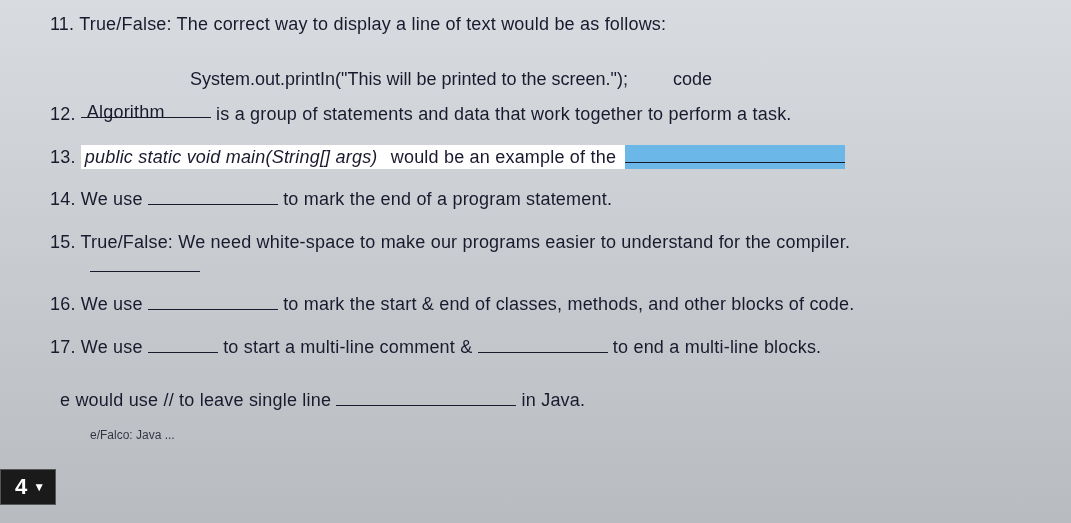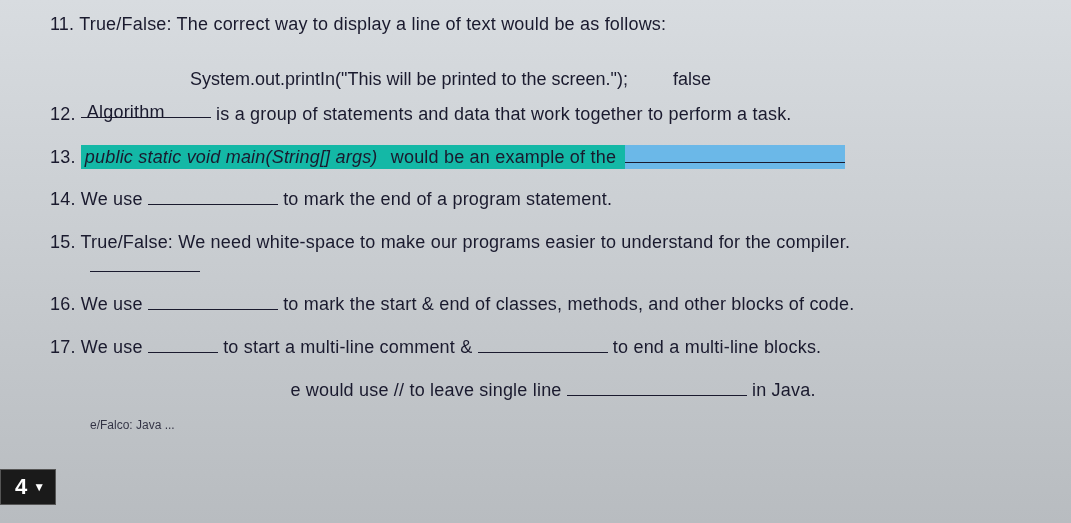"false" span.answer-right { text: false -> code }
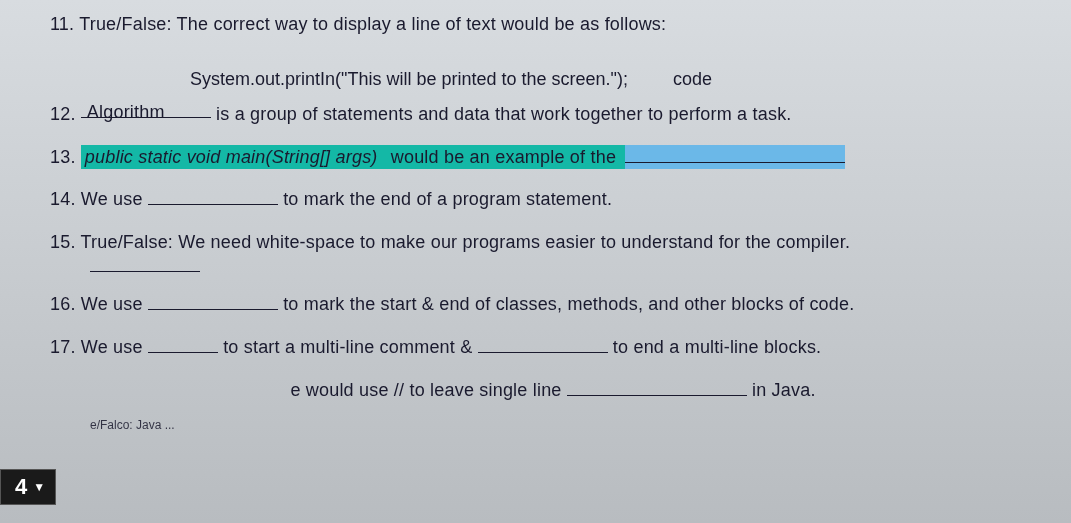"public static void main(String[] args)" .highlight { background: #14b8a6 -> #ffffff }
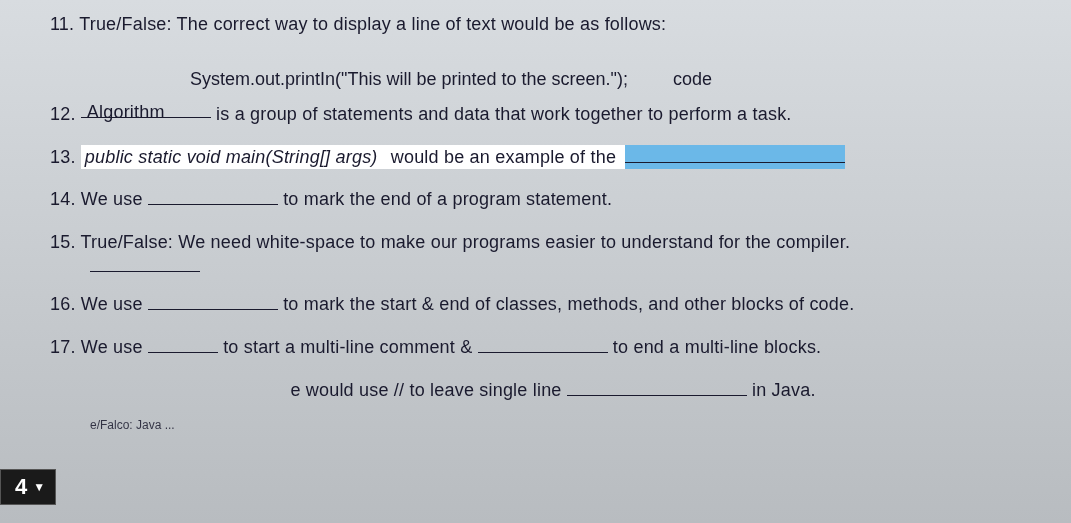"e would use // to" div.question { margin-top: 14px -> 24px; text-align: center -> none }
